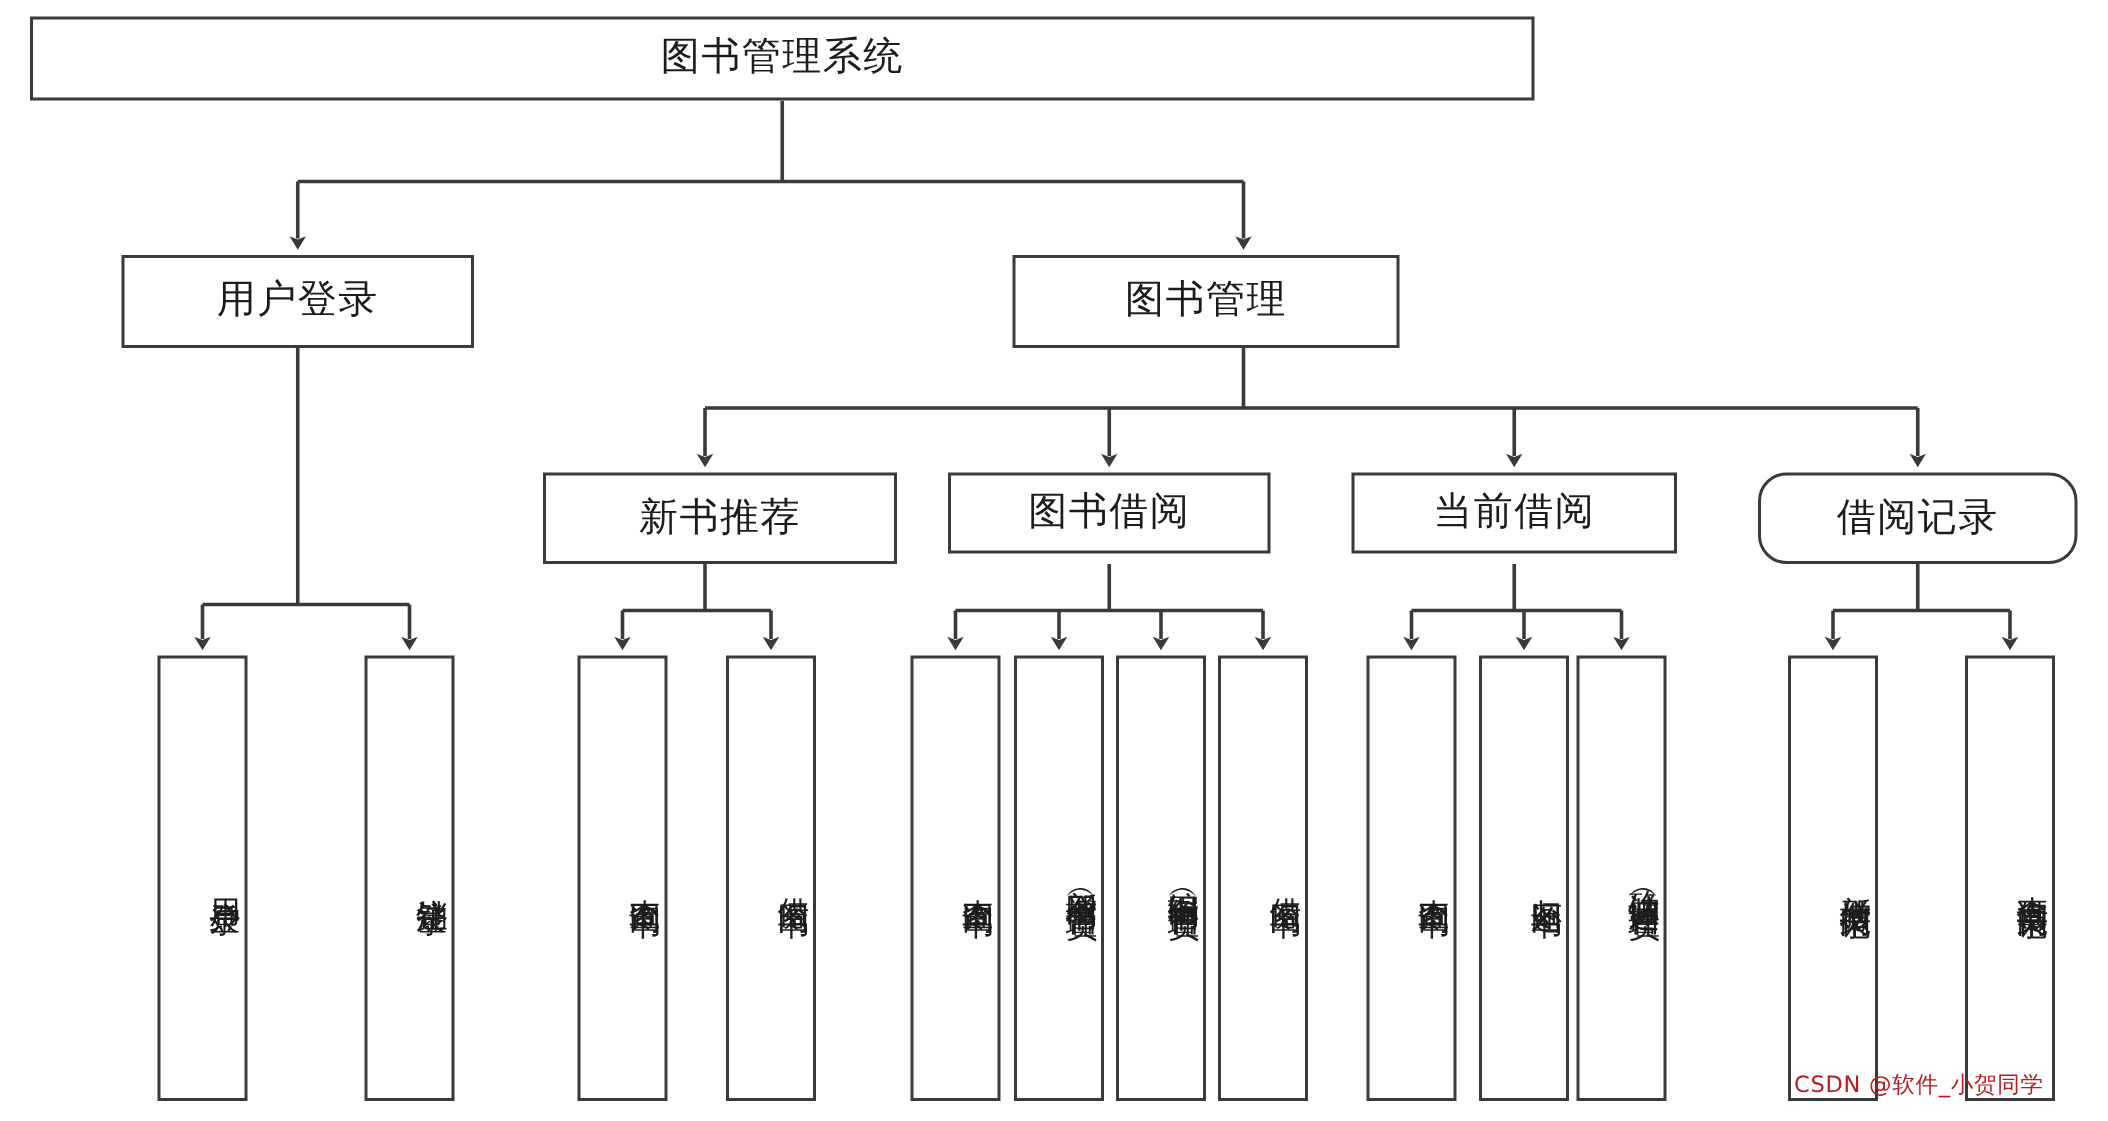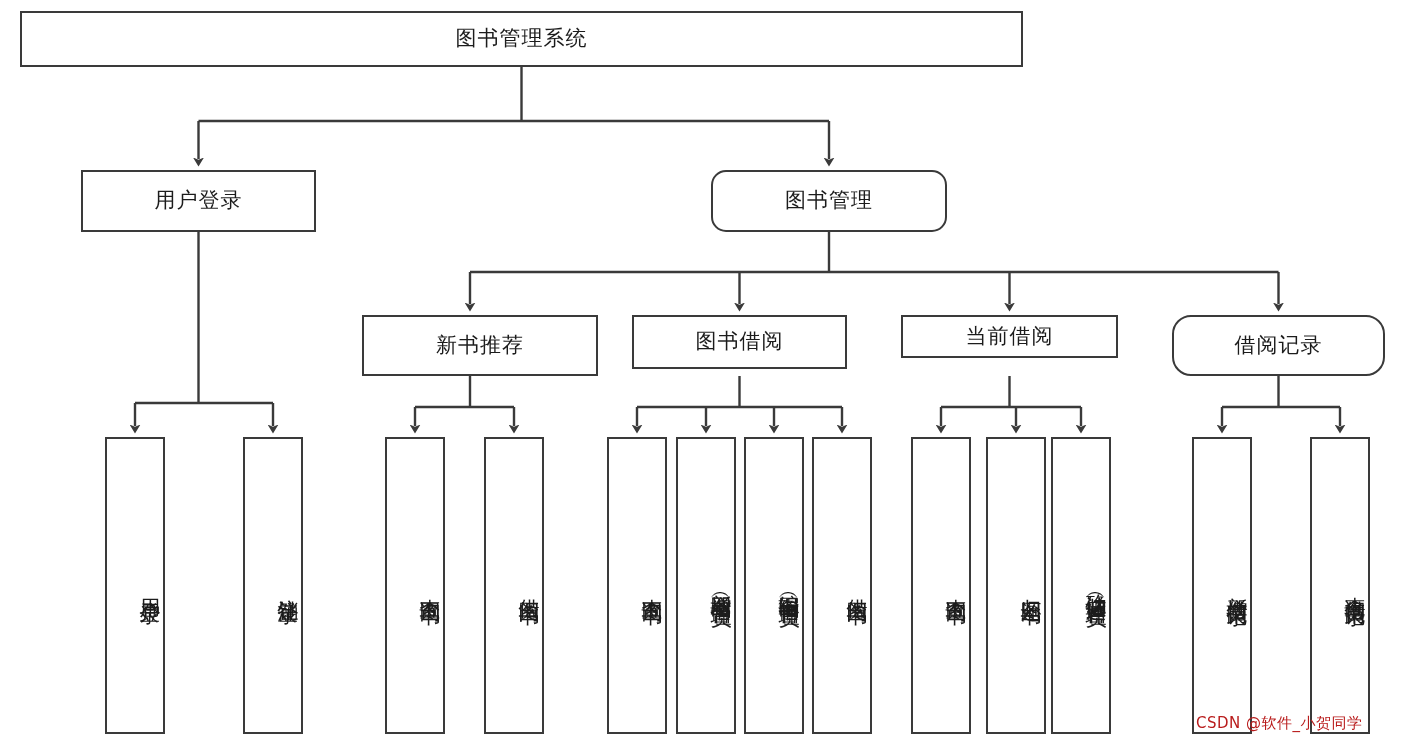"图书管理系统" .node.horizontal { font-size: 21px -> 26px }
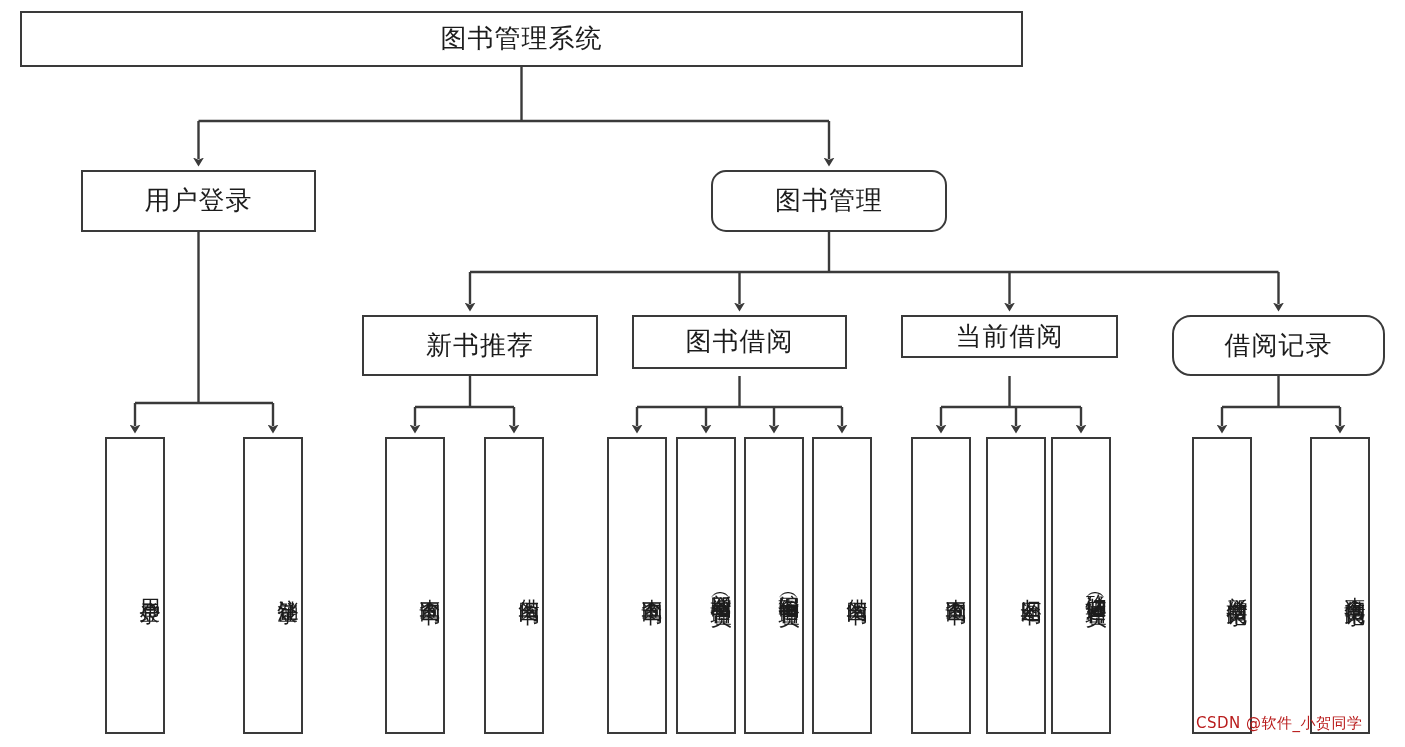"图书管理" div.node { border-radius: 15px -> none; left: 711px -> 675px; width: 236px -> 258px }
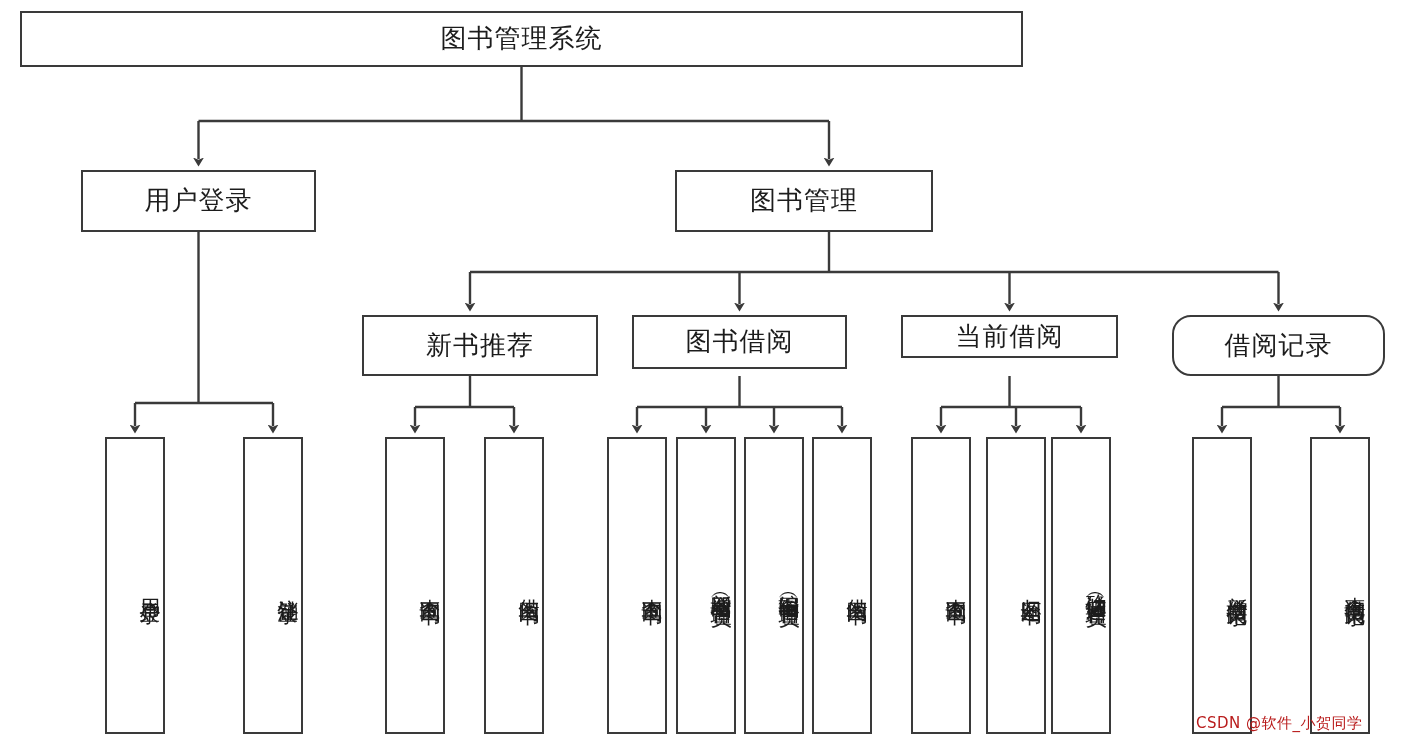"当前借阅" div.node { height: 43px -> 54px }
